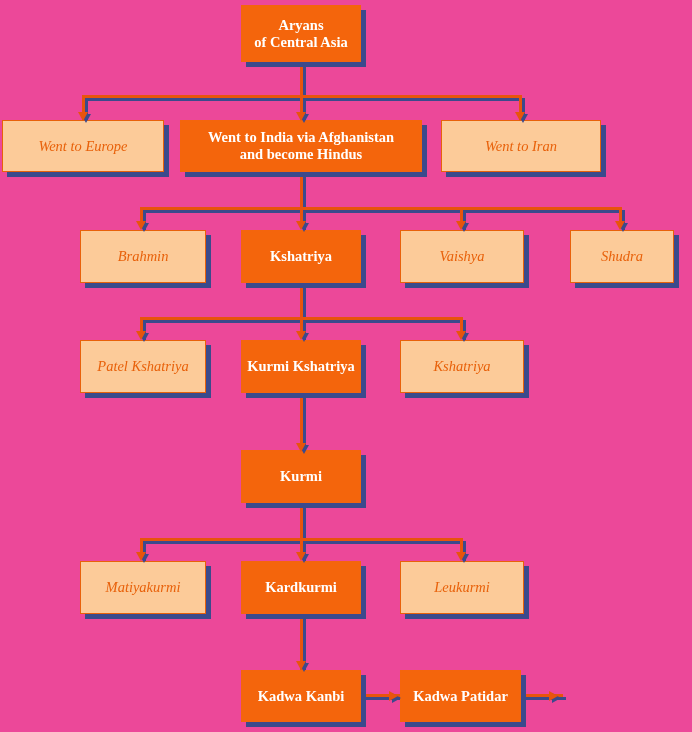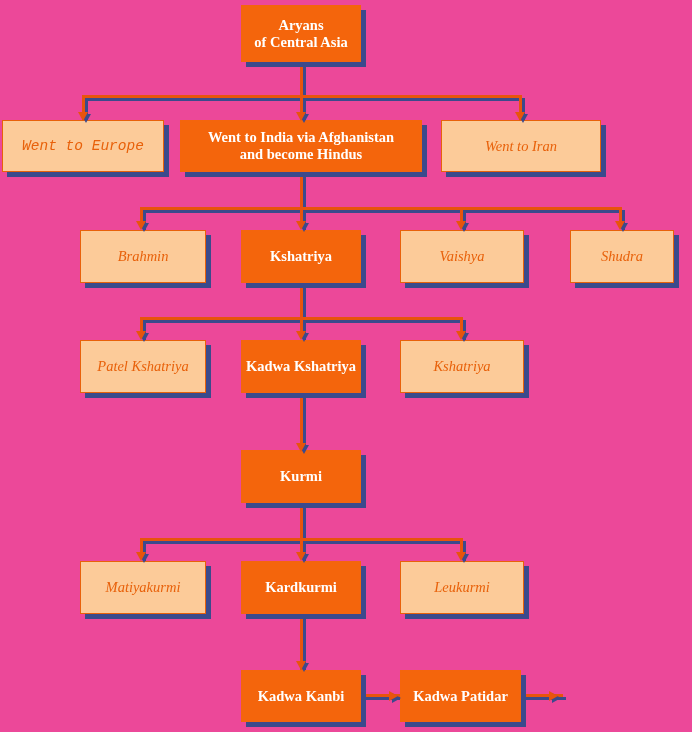"Went to Europe" span.lbl { font-family: Liberation Mono, monospace -> none }
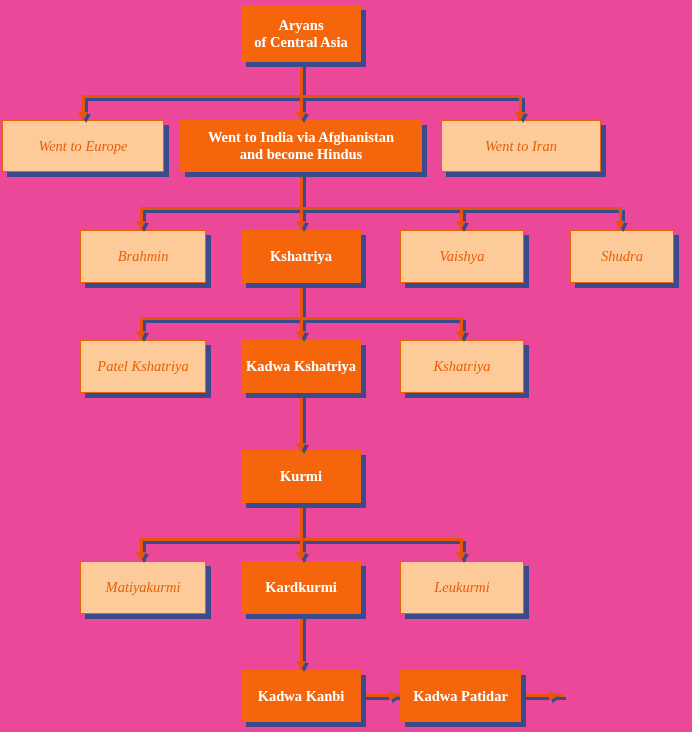"Kadwa Kshatriya" span.lbl { text: Kadwa -> Kurmi }
